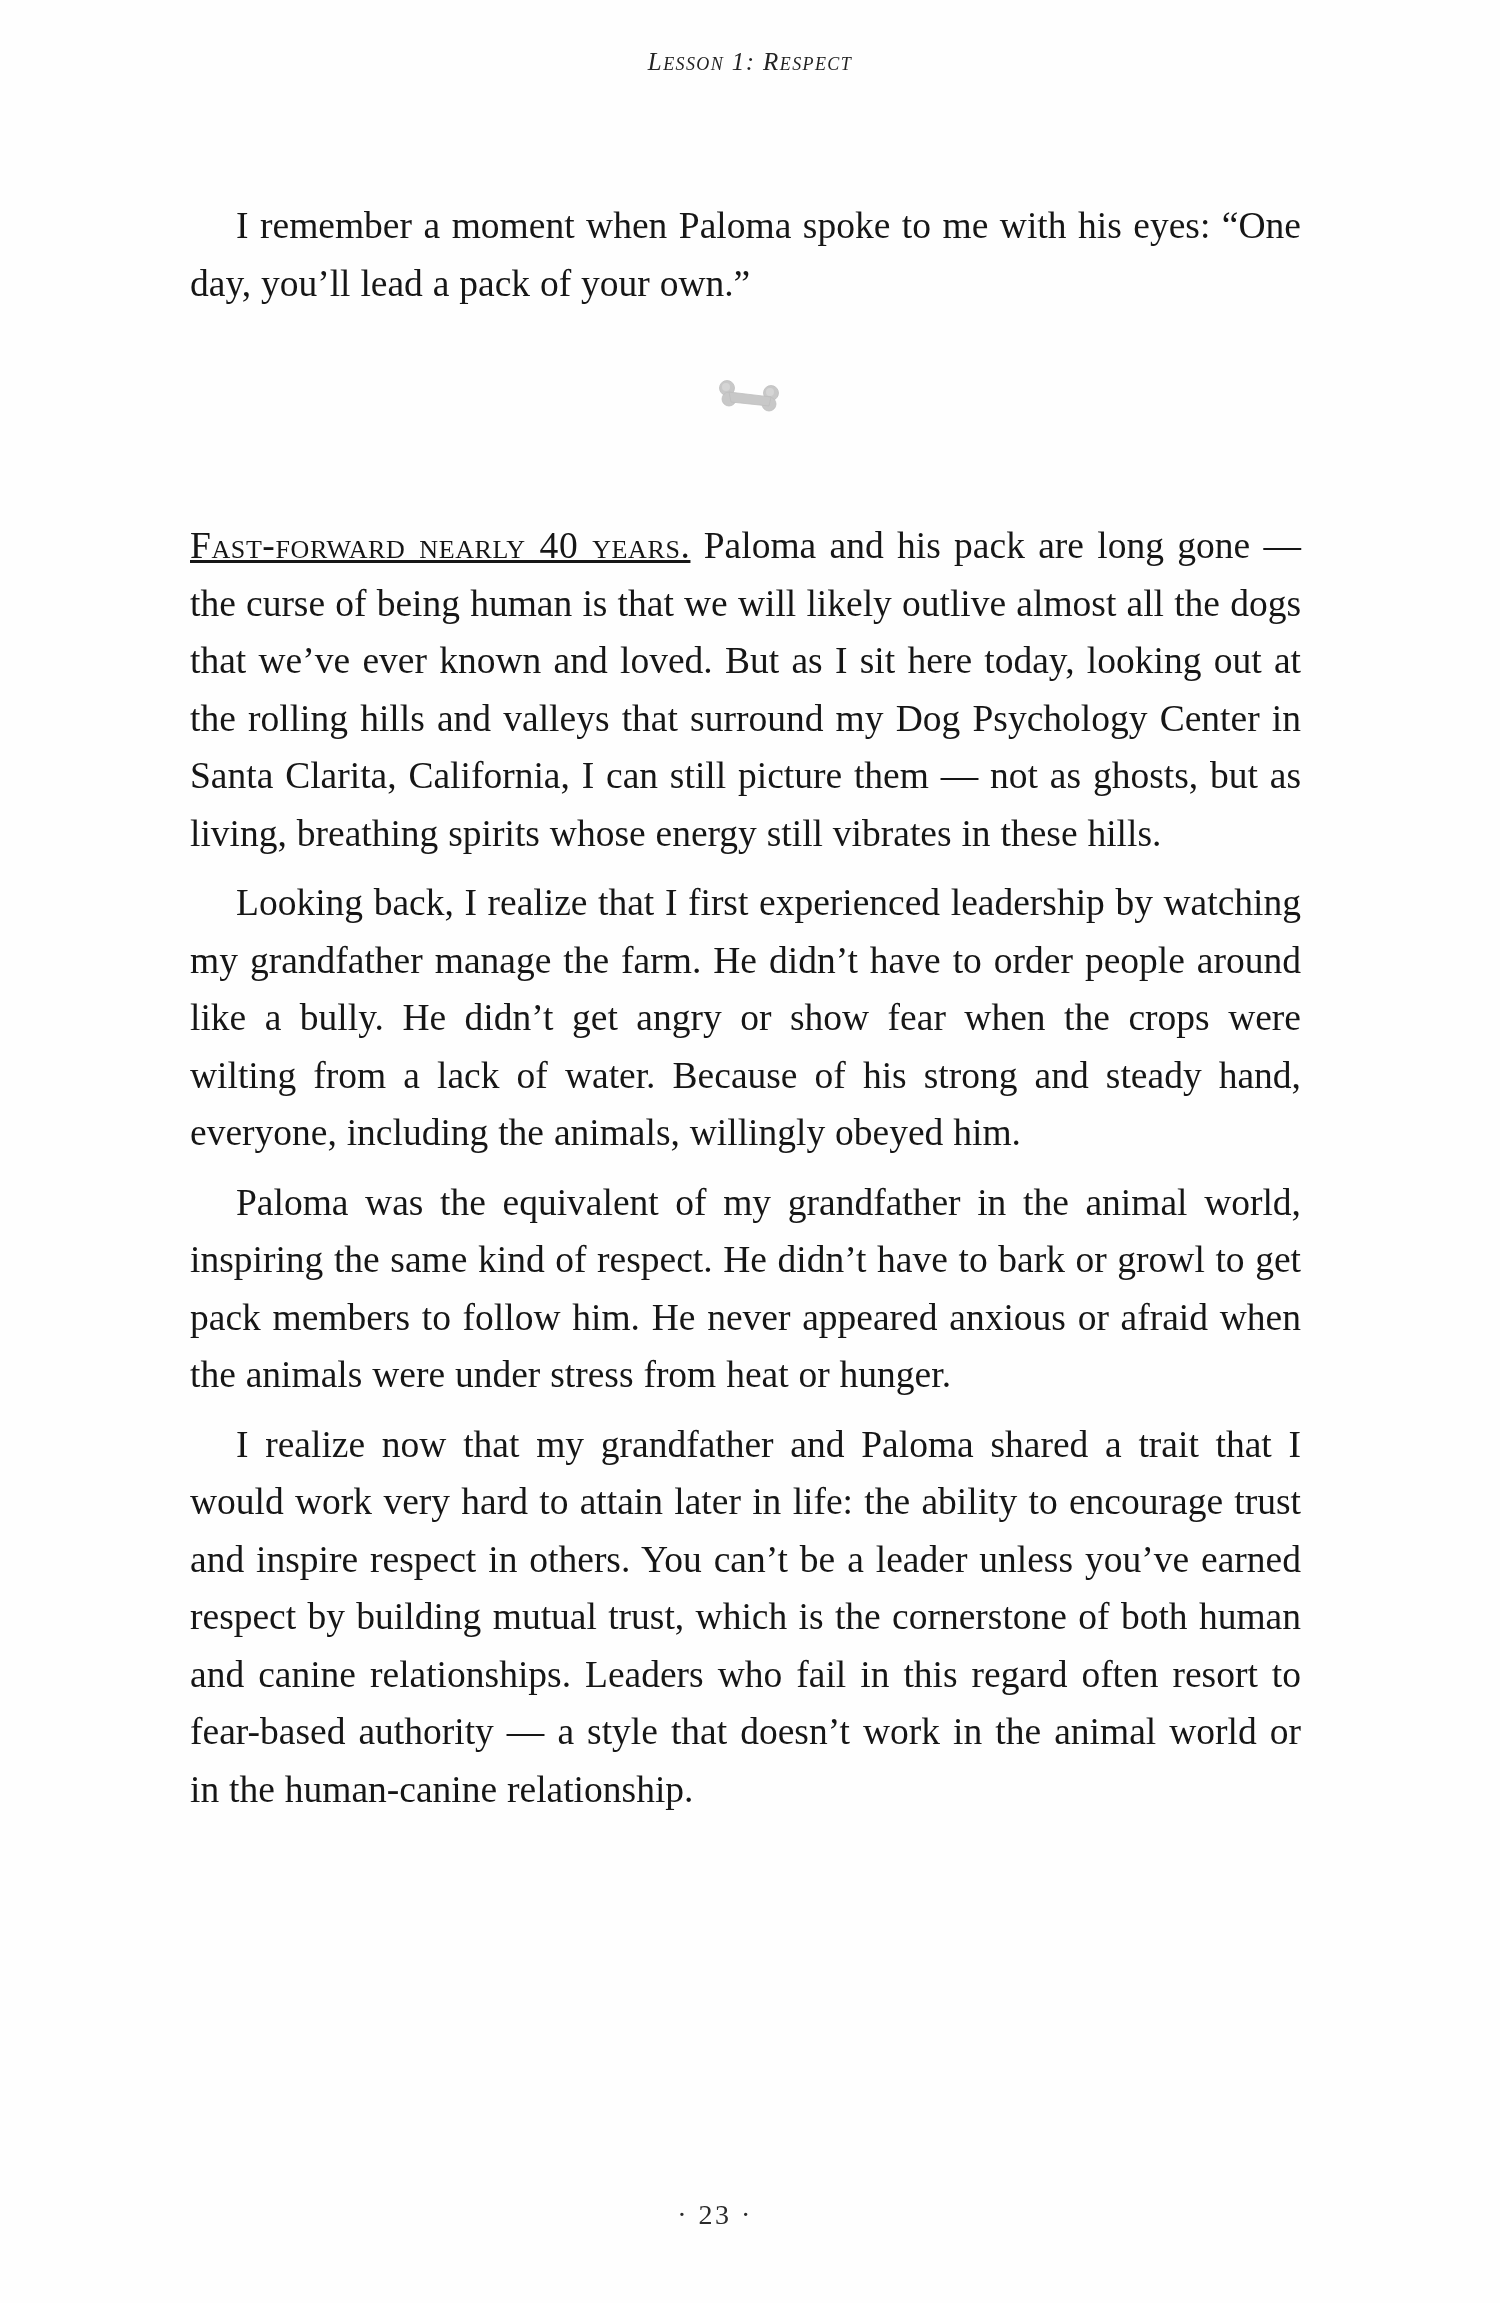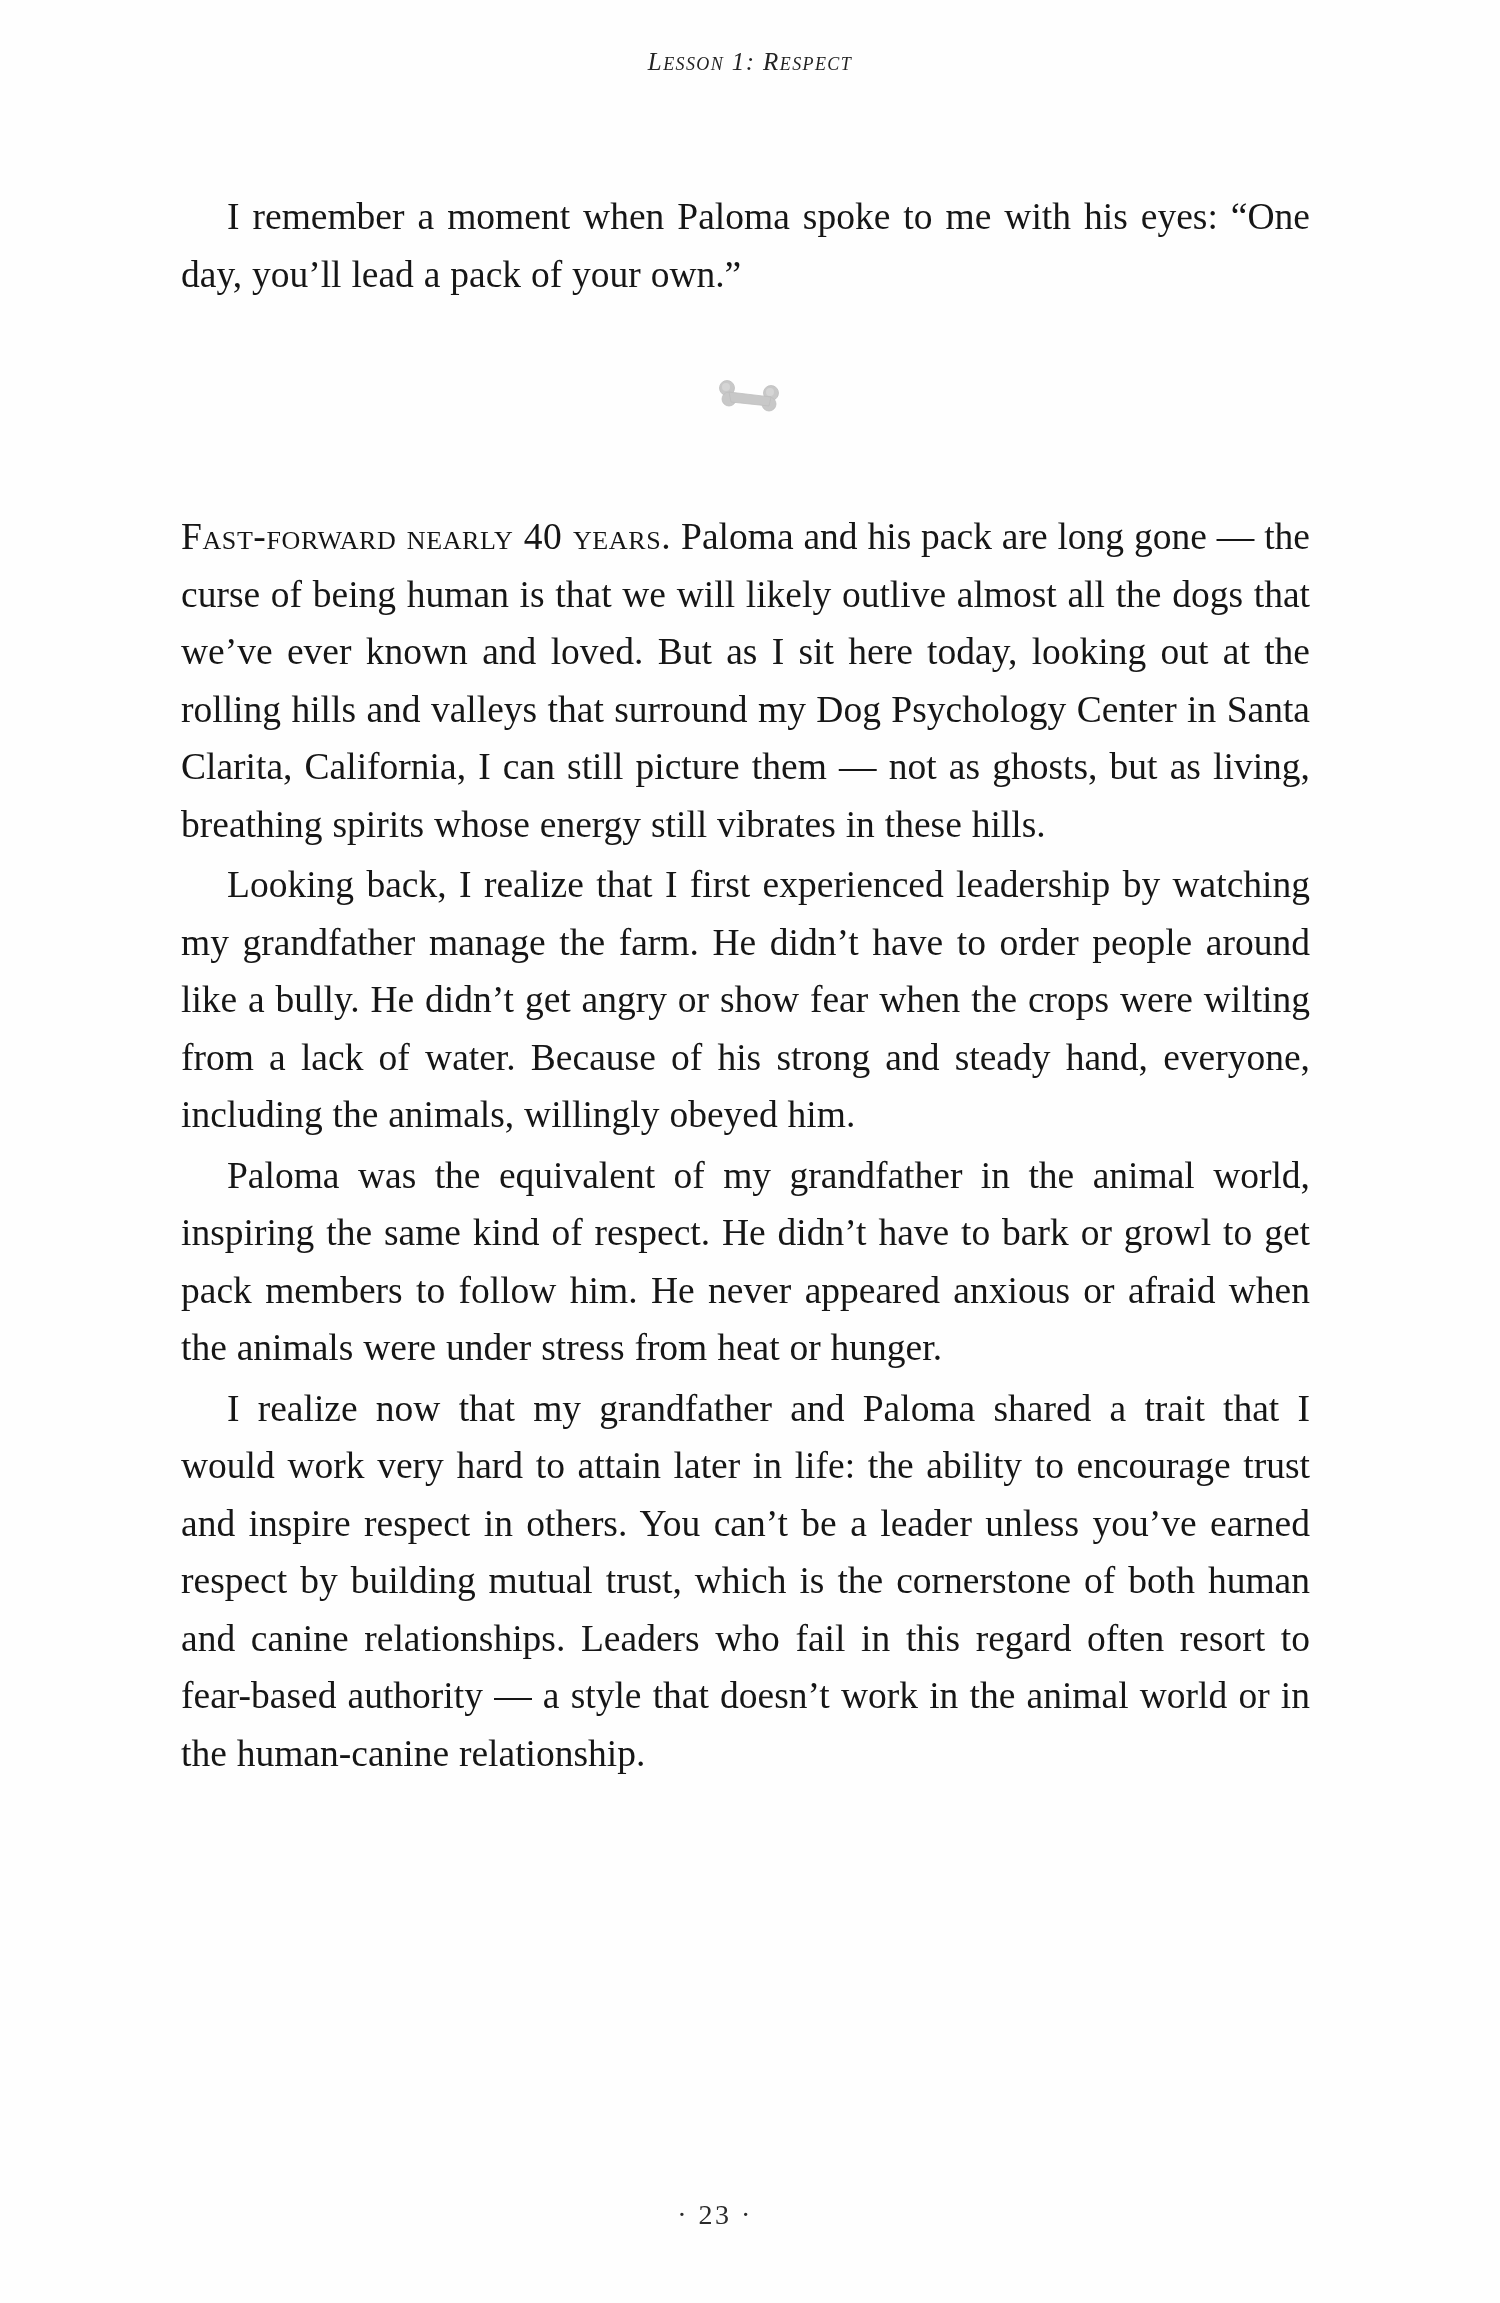"I remember a moment when" p.body { margin: 3px -> 12px }
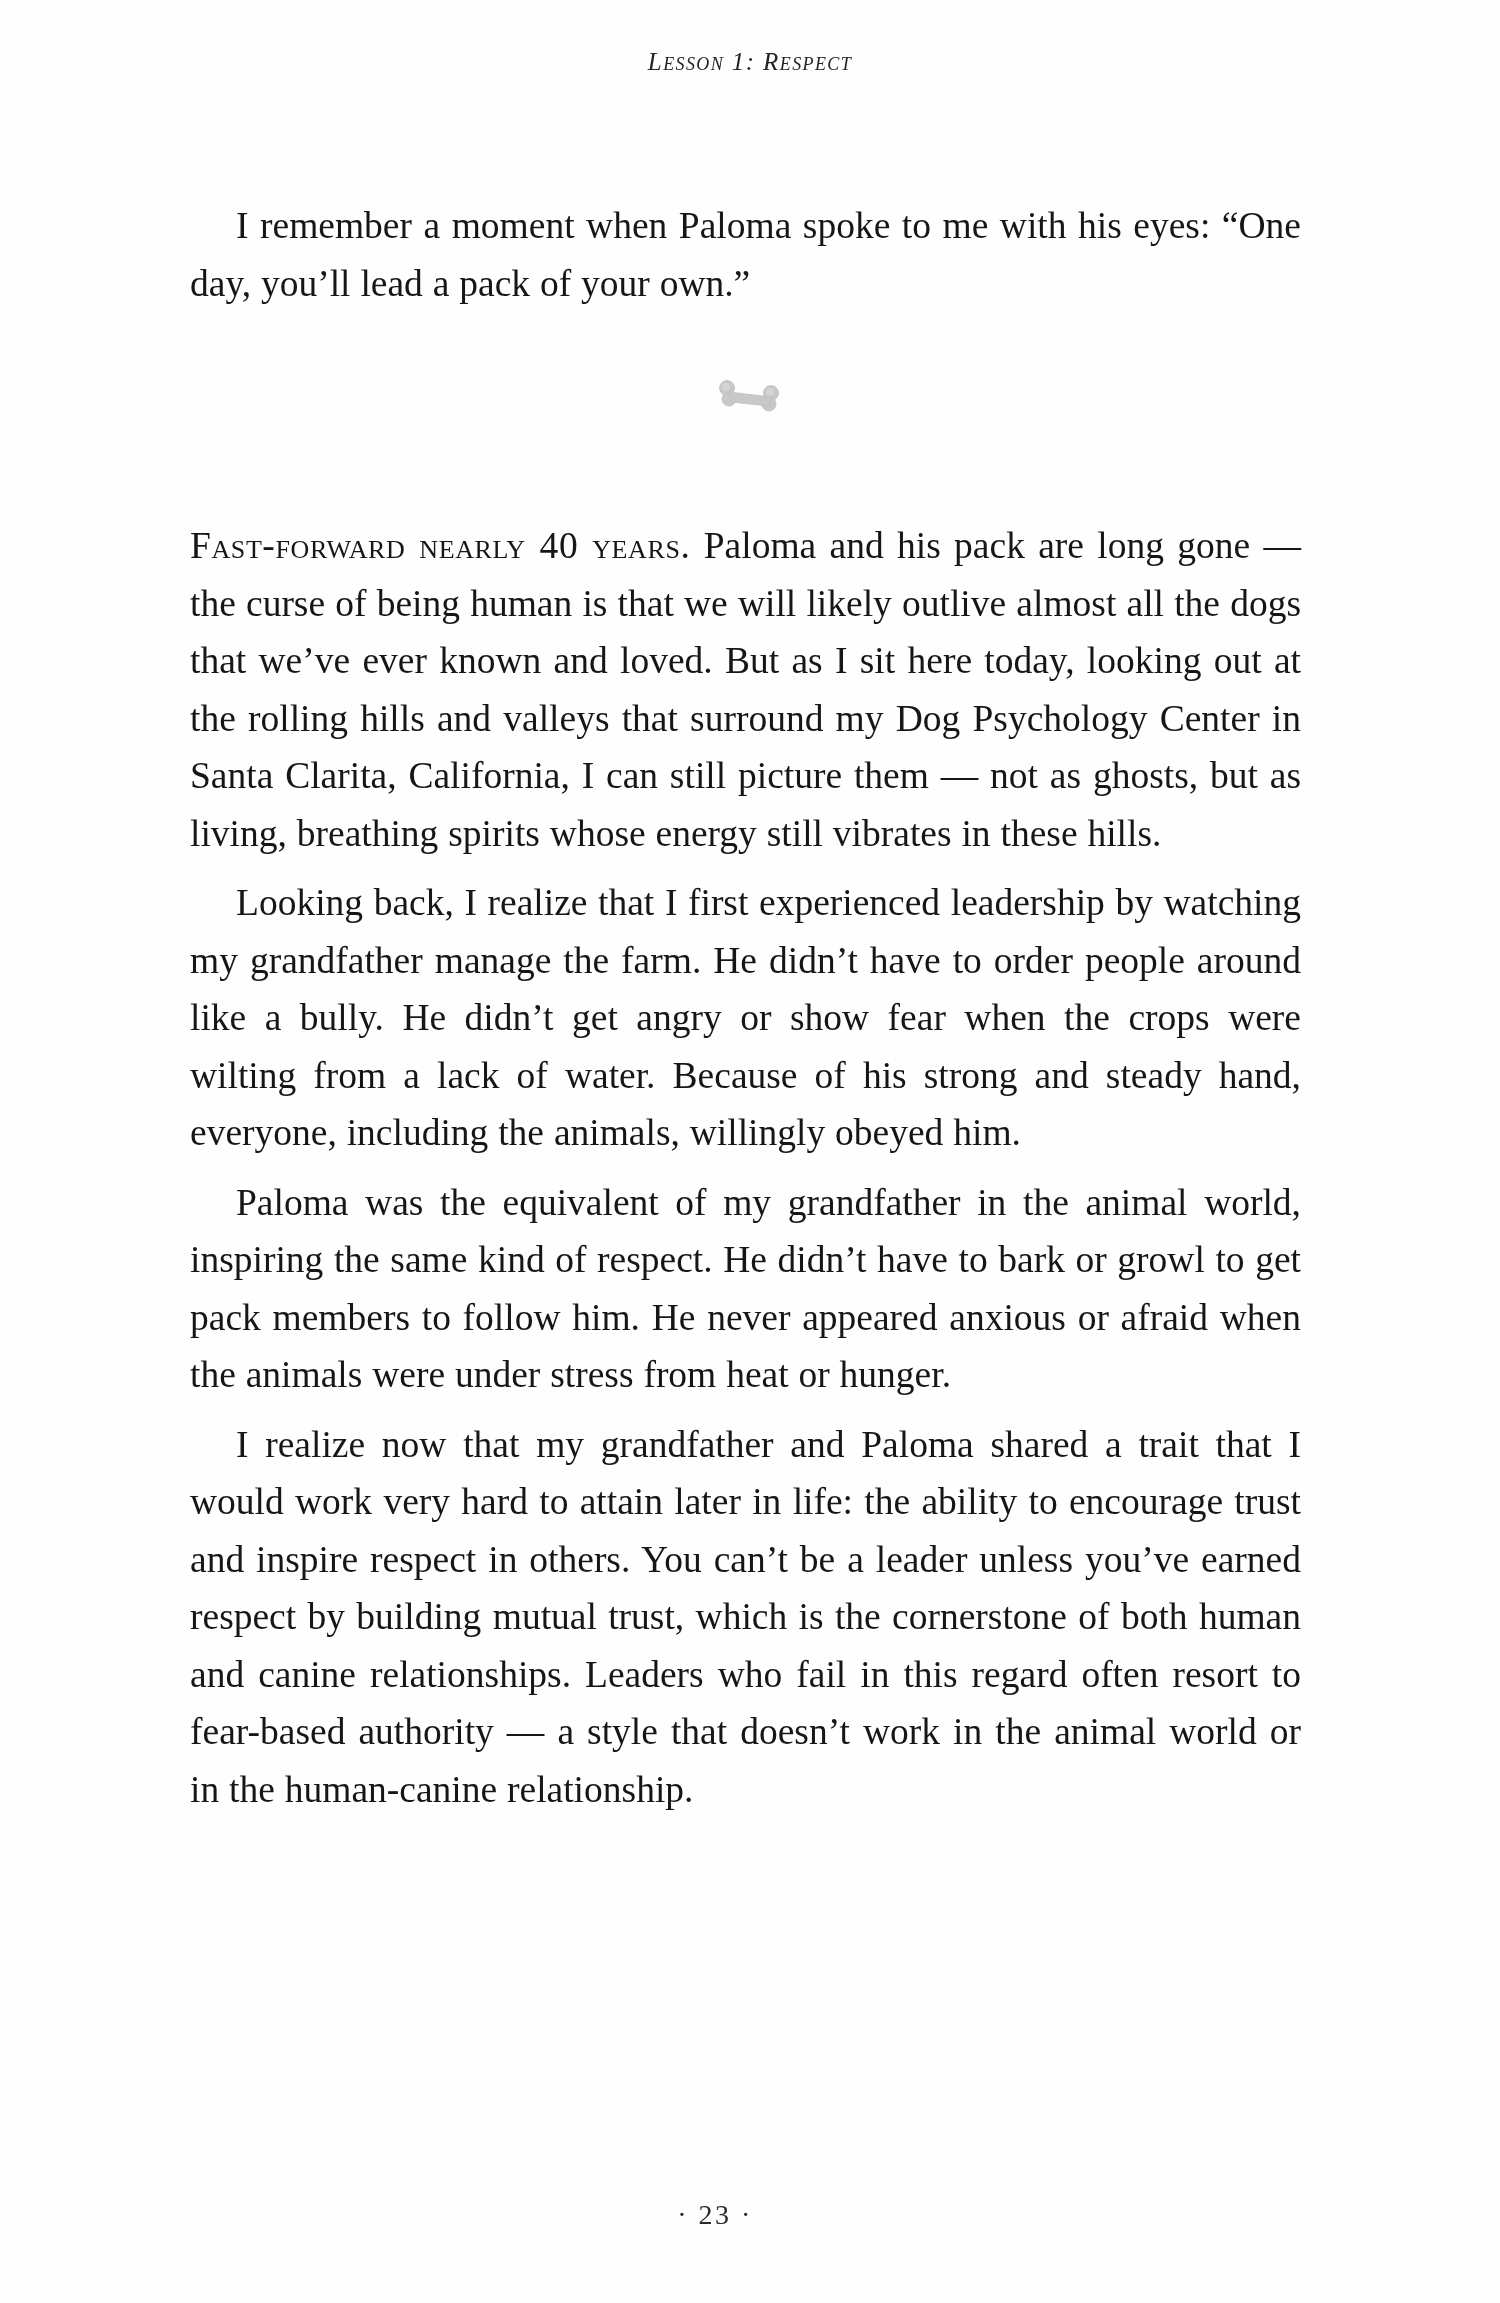"Fast-forward nearly 40 years." .smallcaps-open { text-decoration: none -> underline }
